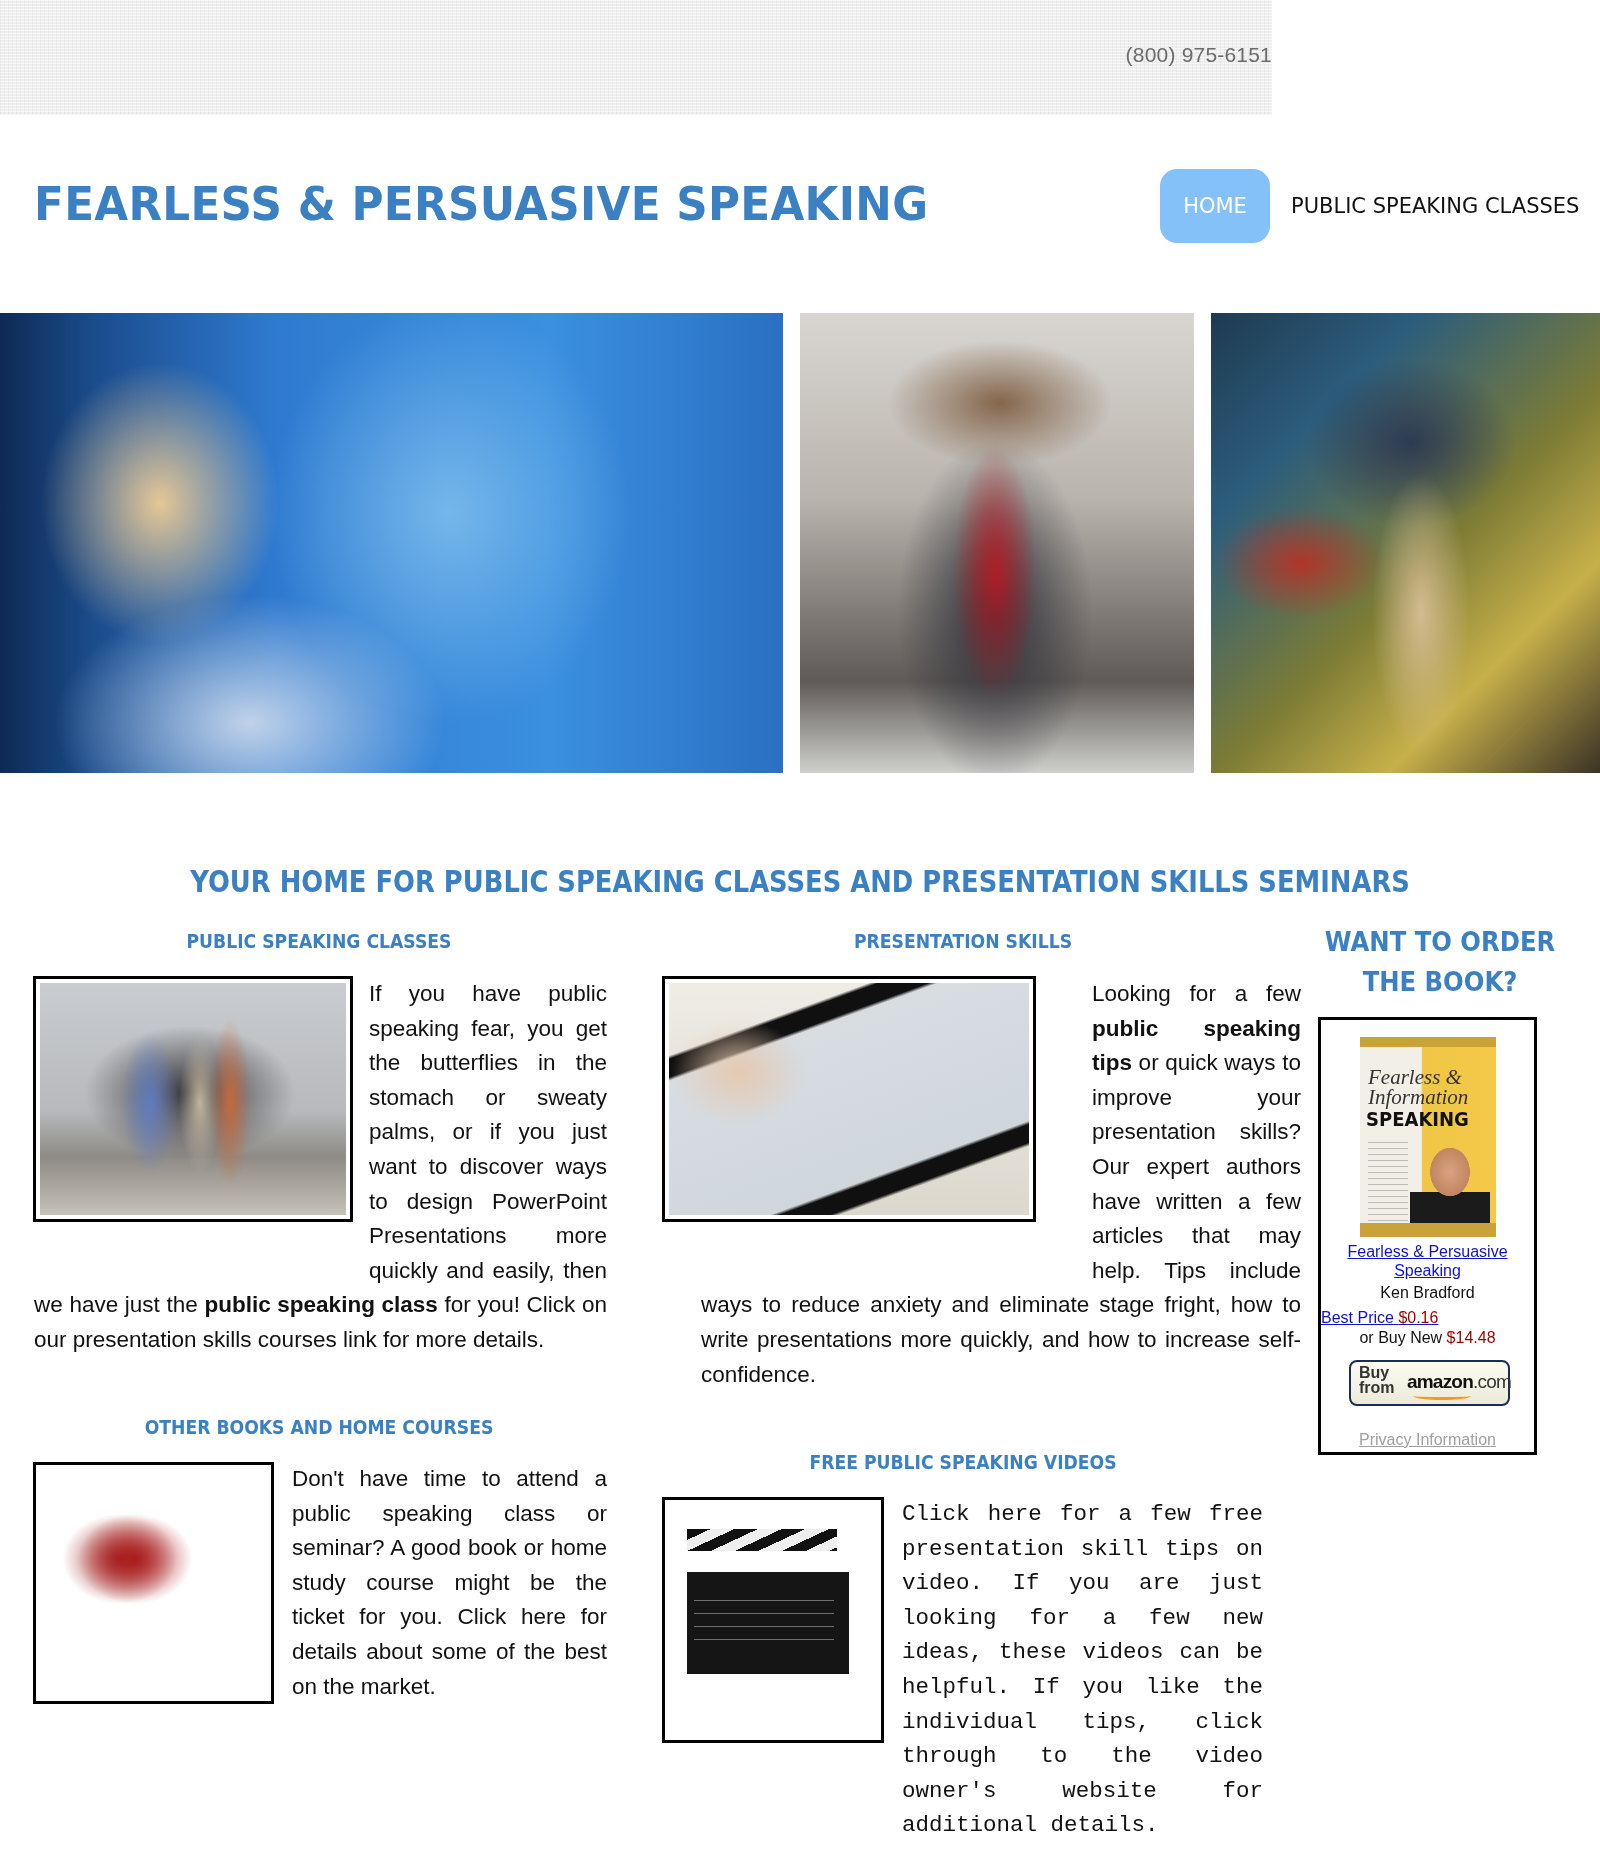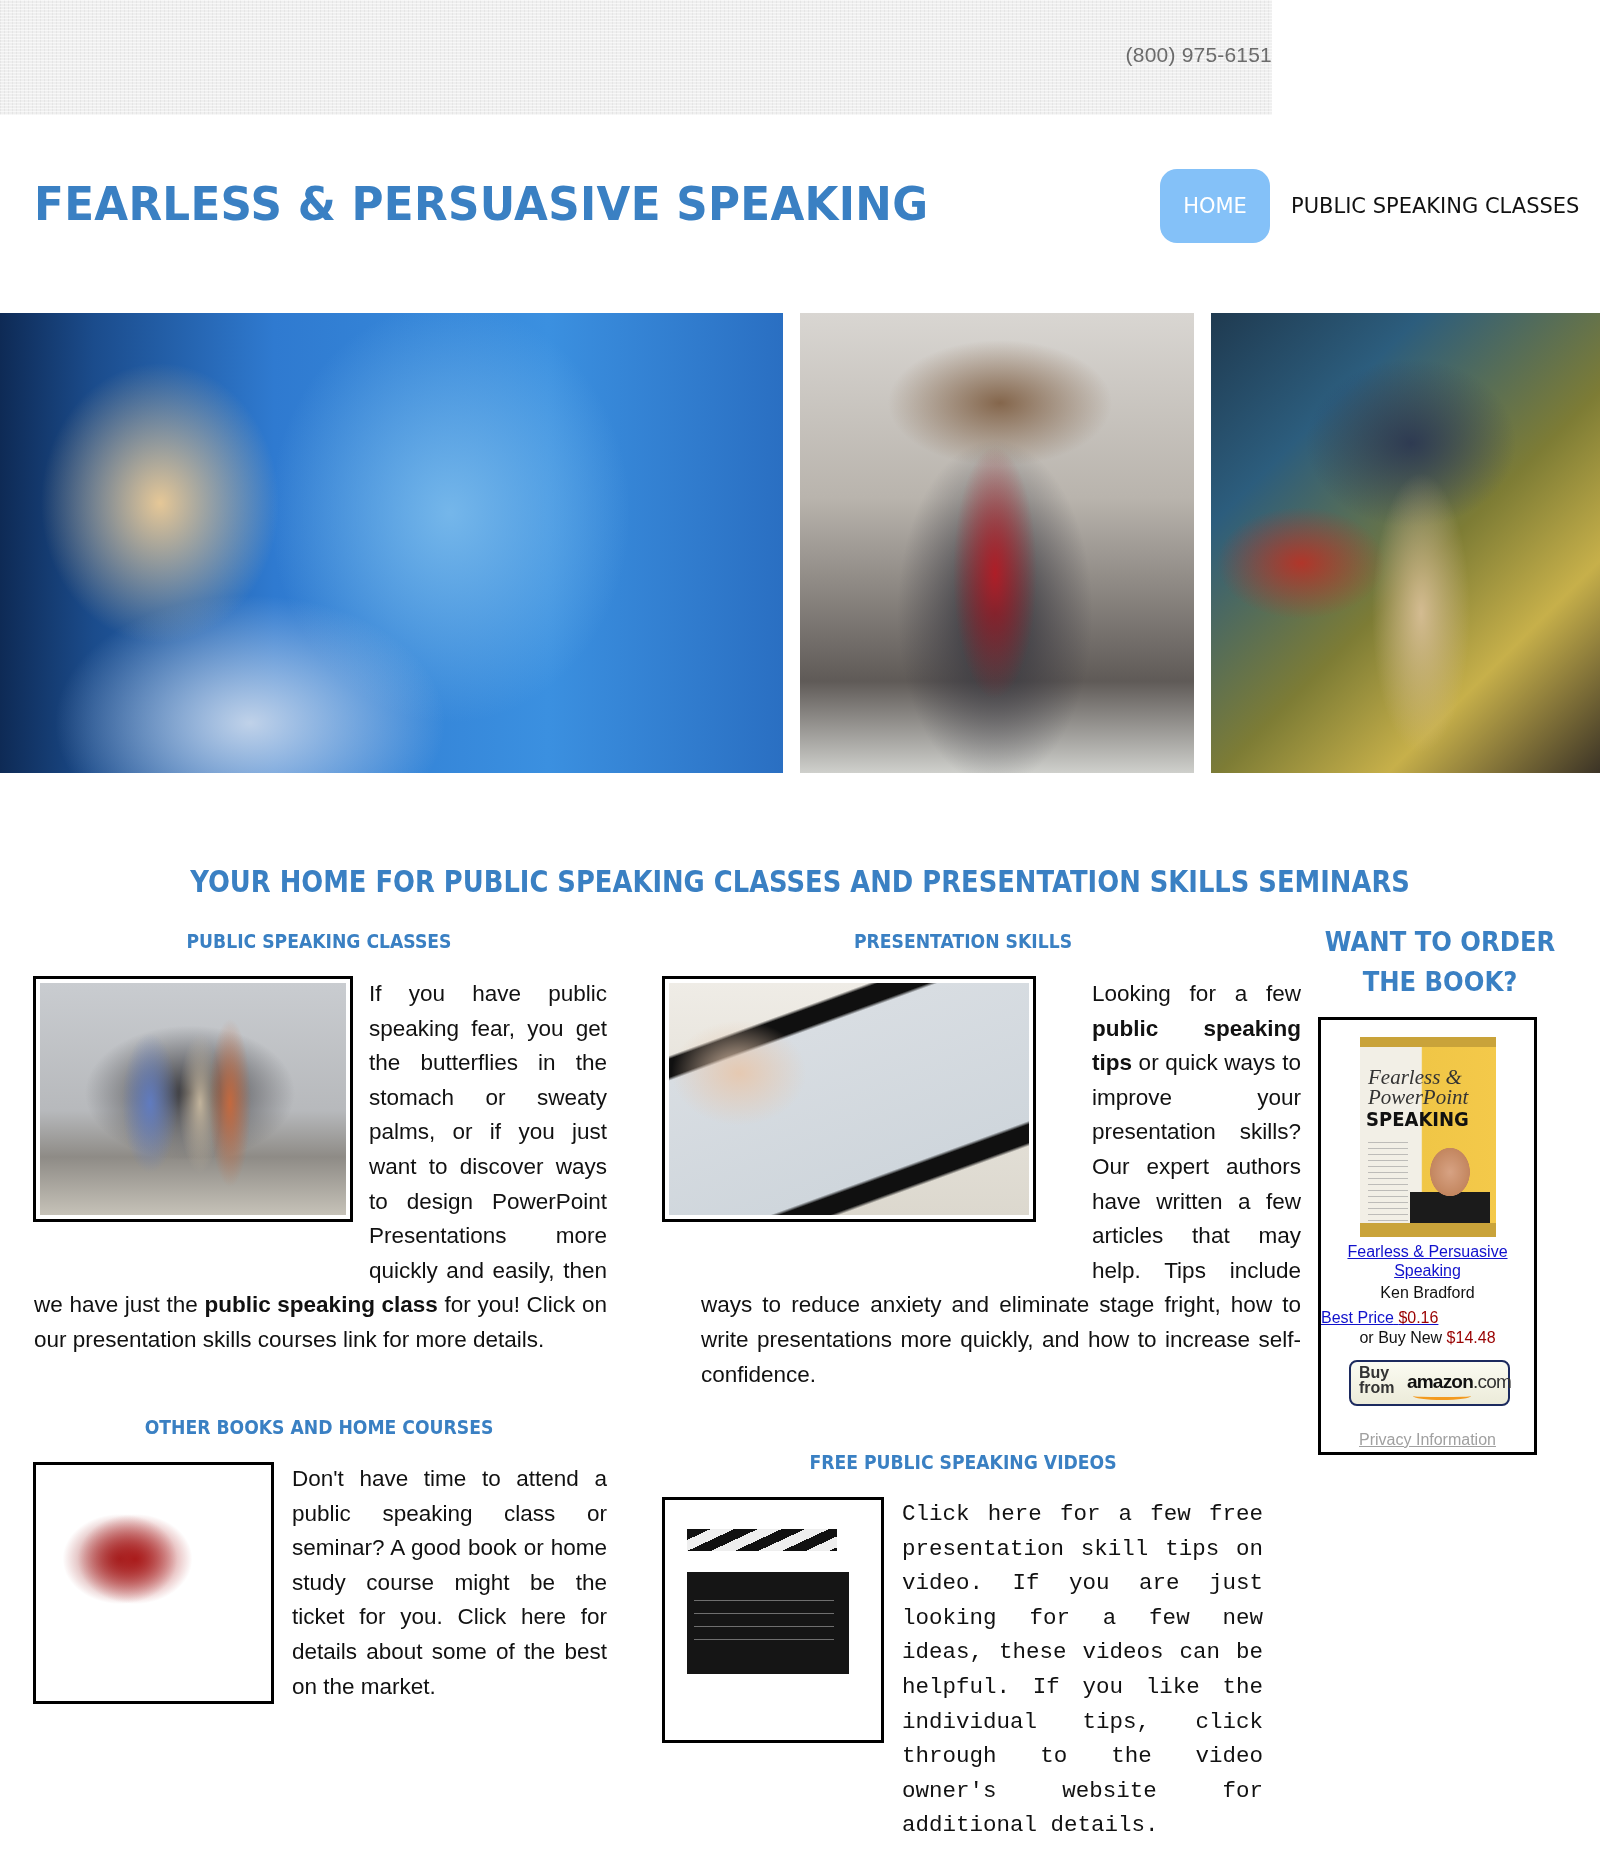"PowerPoint" span { text: PowerPoint -> Information }
